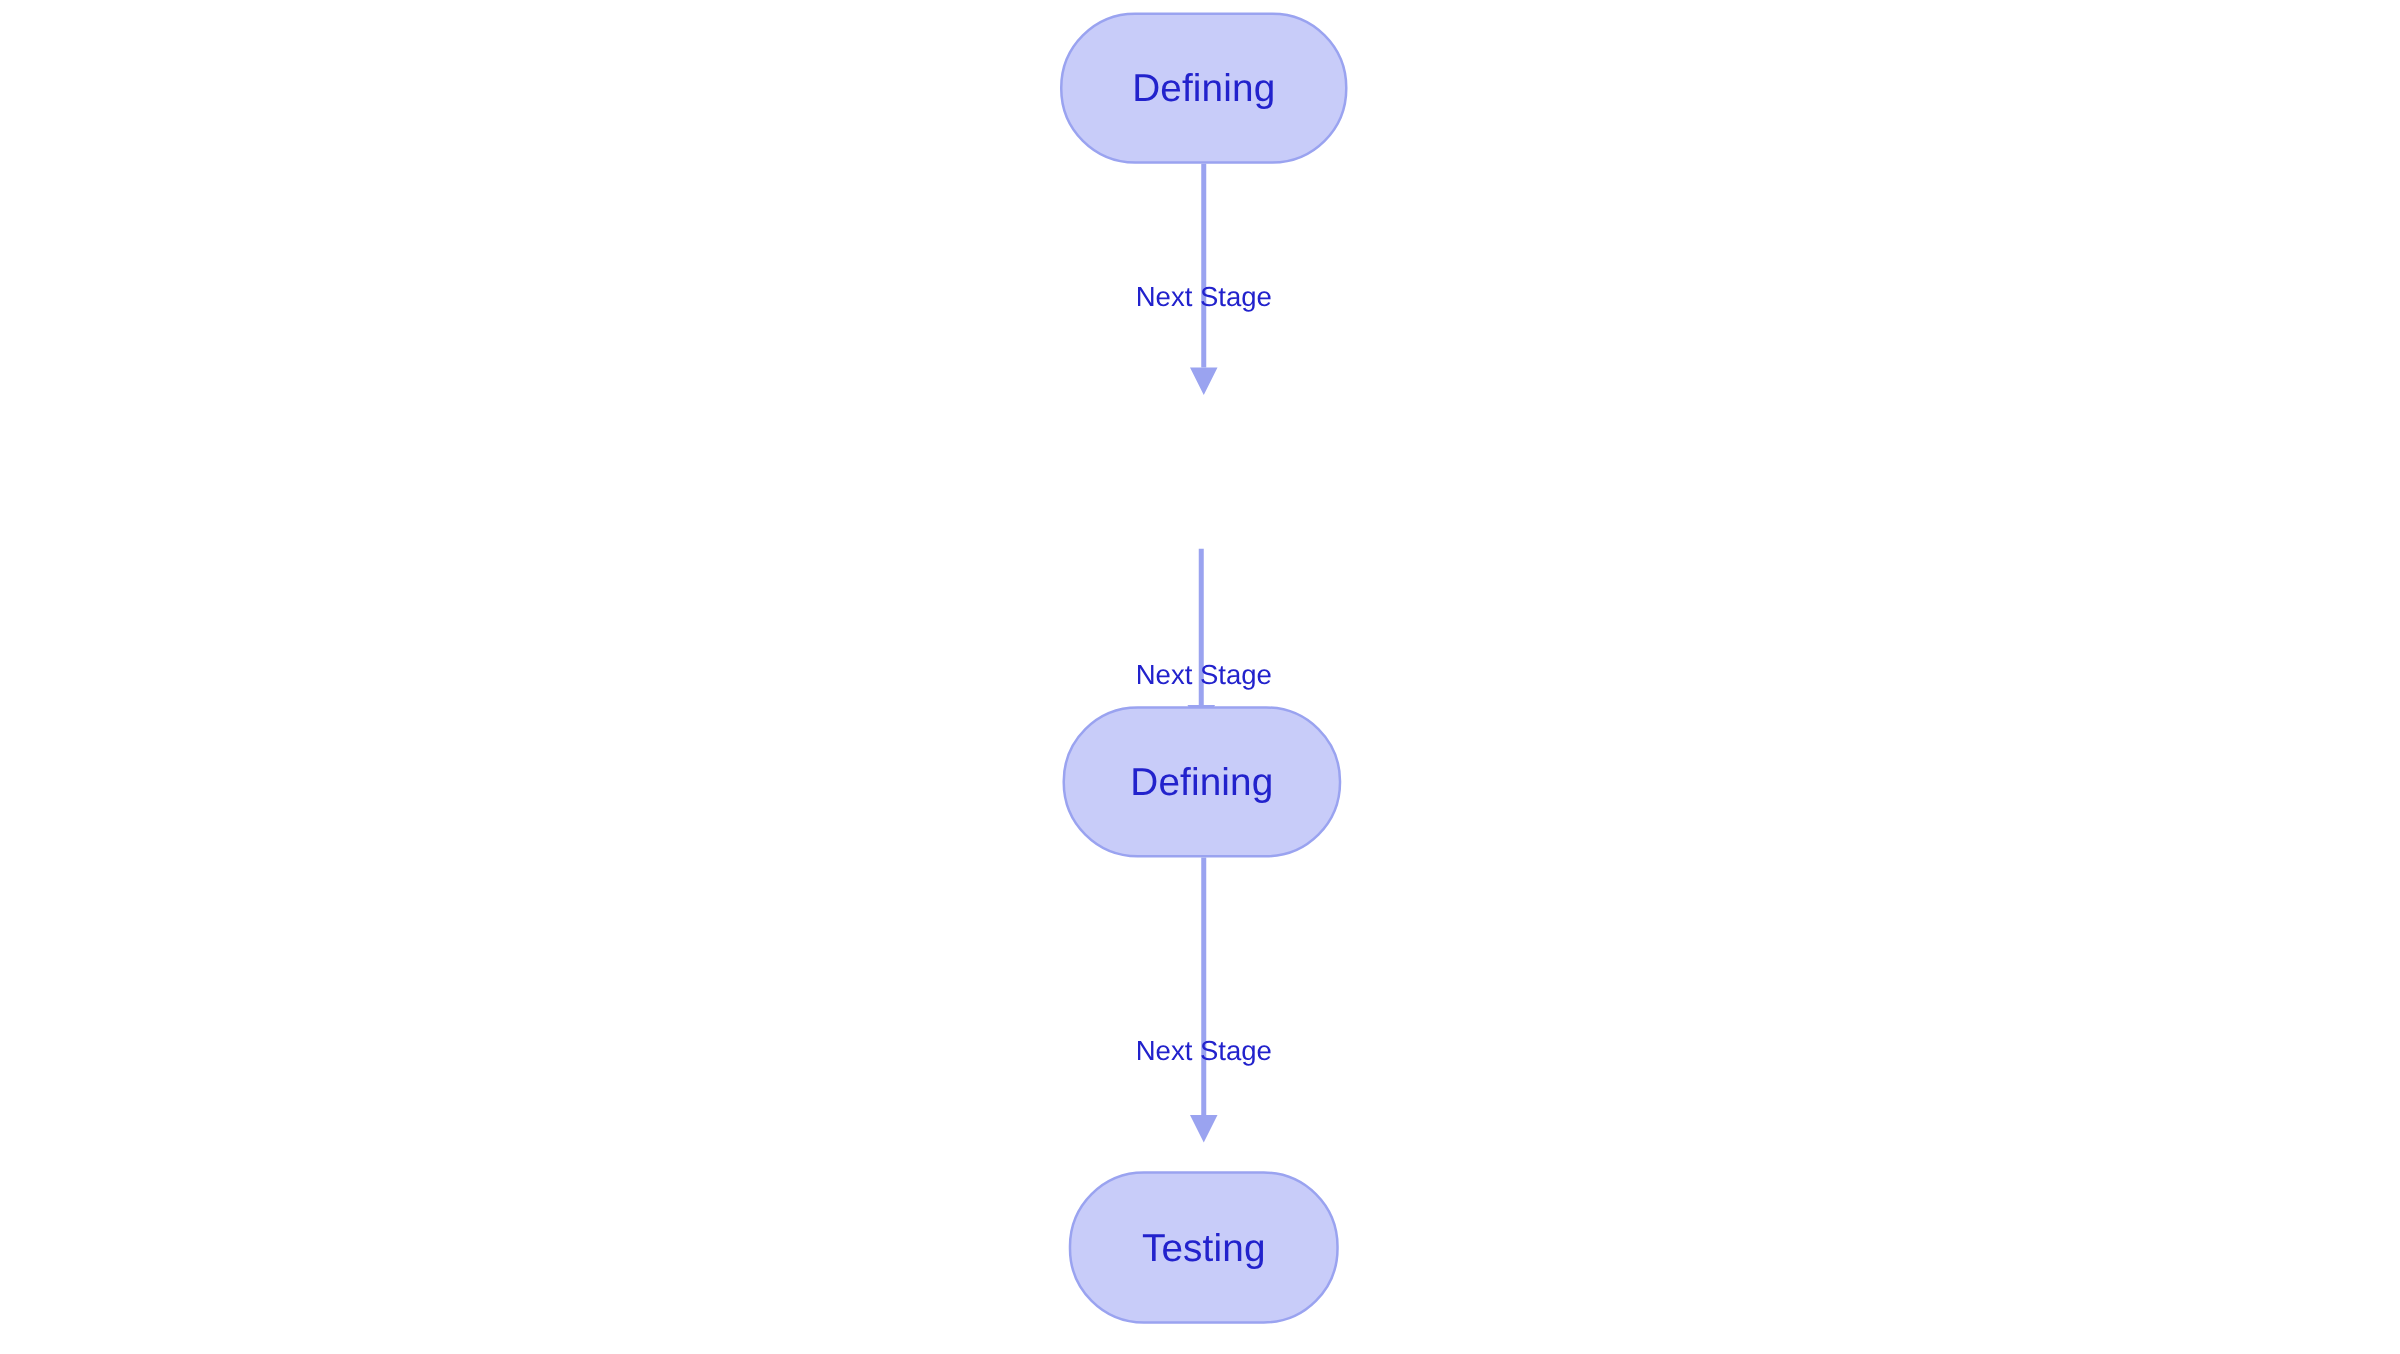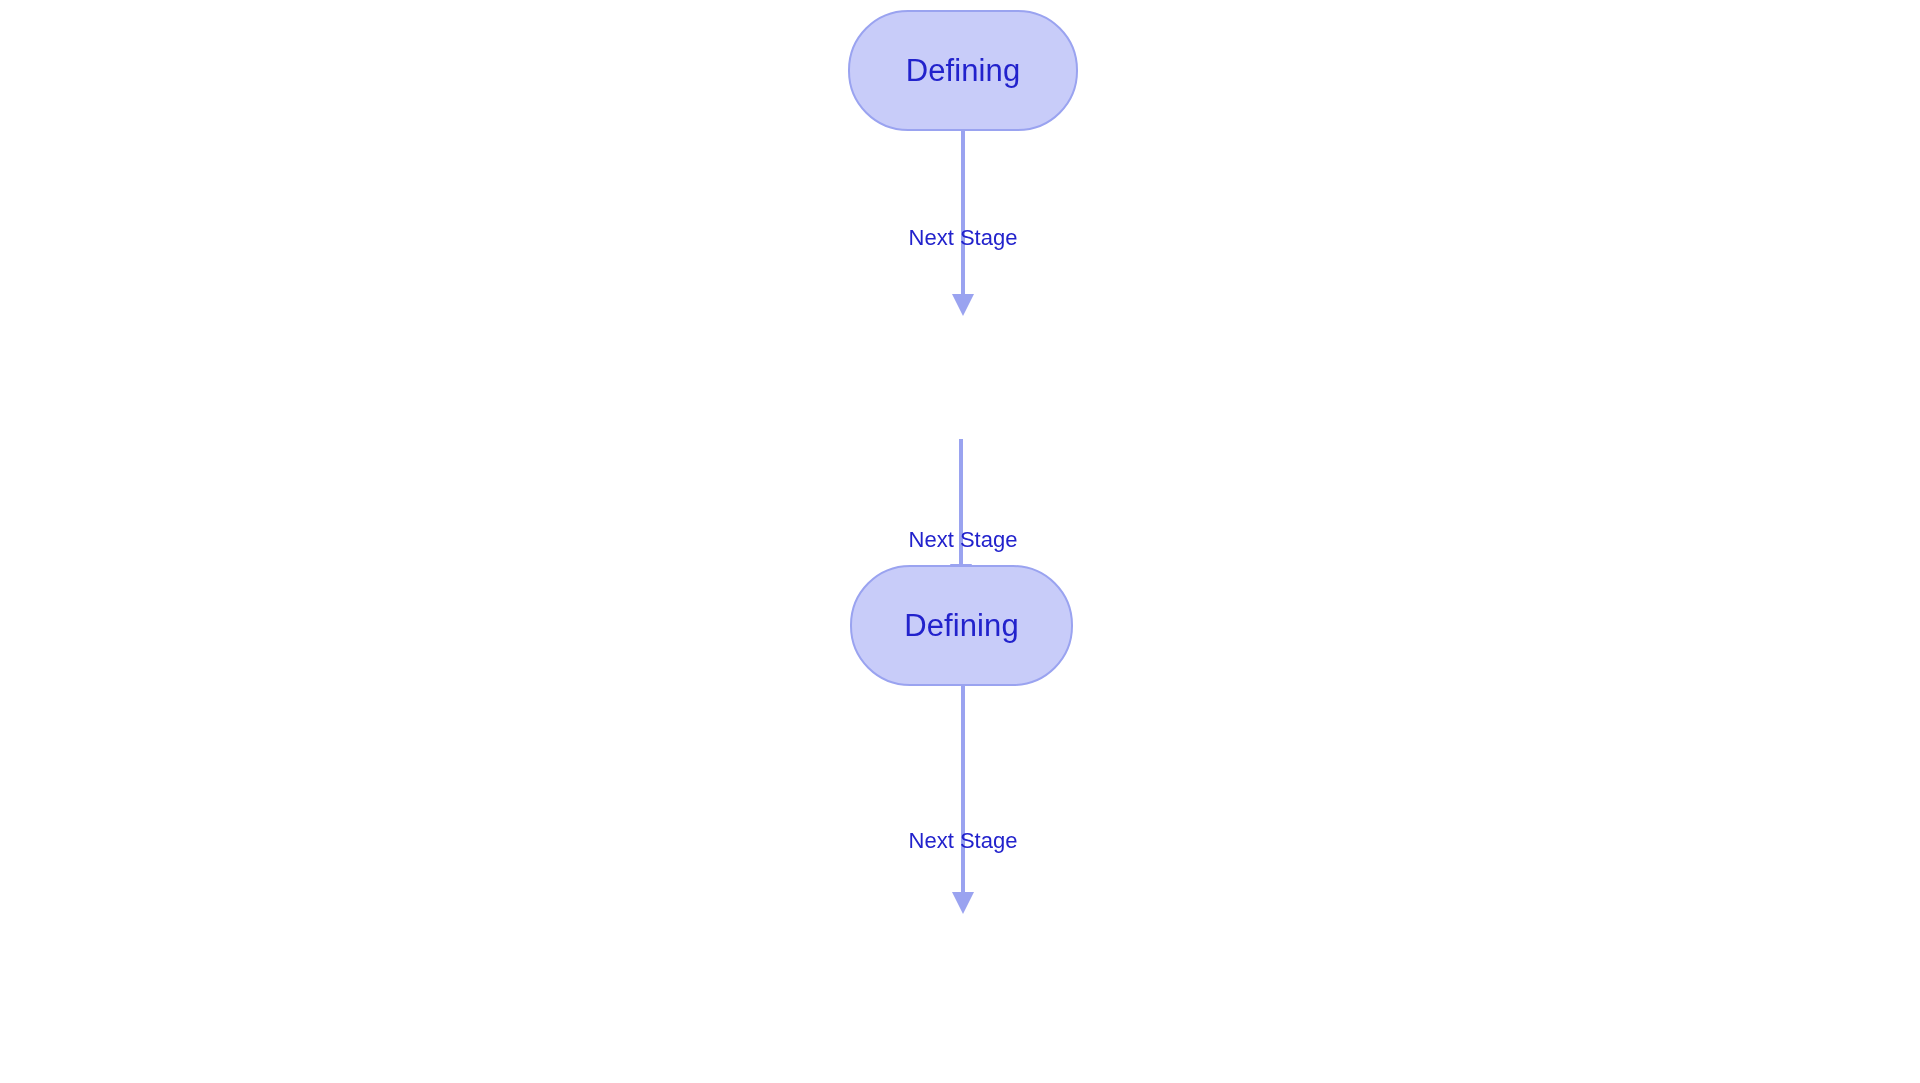"Testing" div.node { html: none -> <div> <span>Testing</span> </div> }
